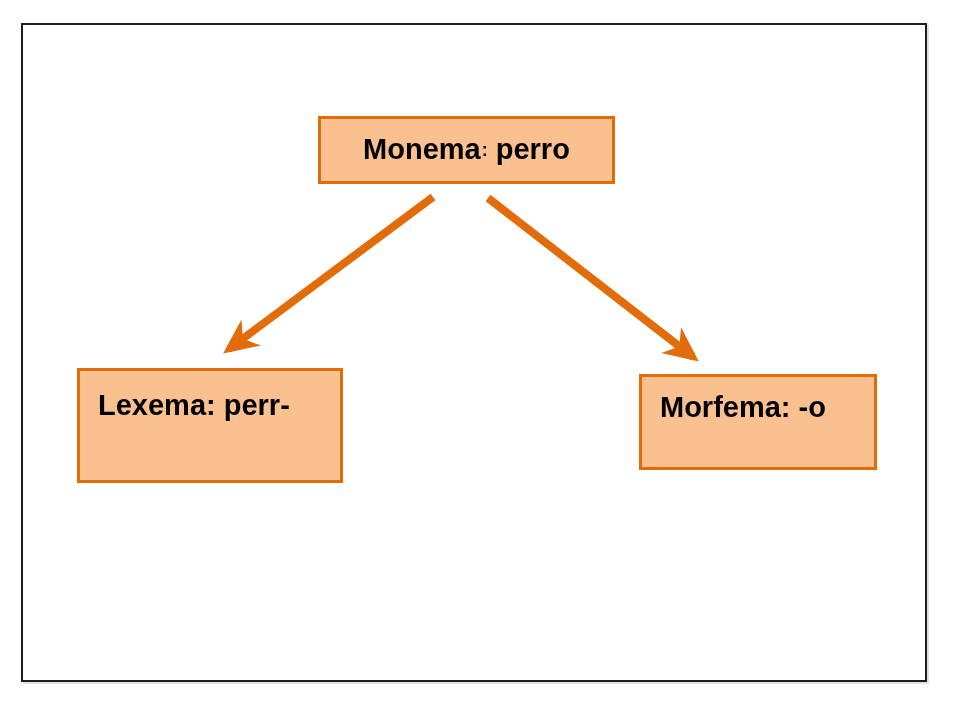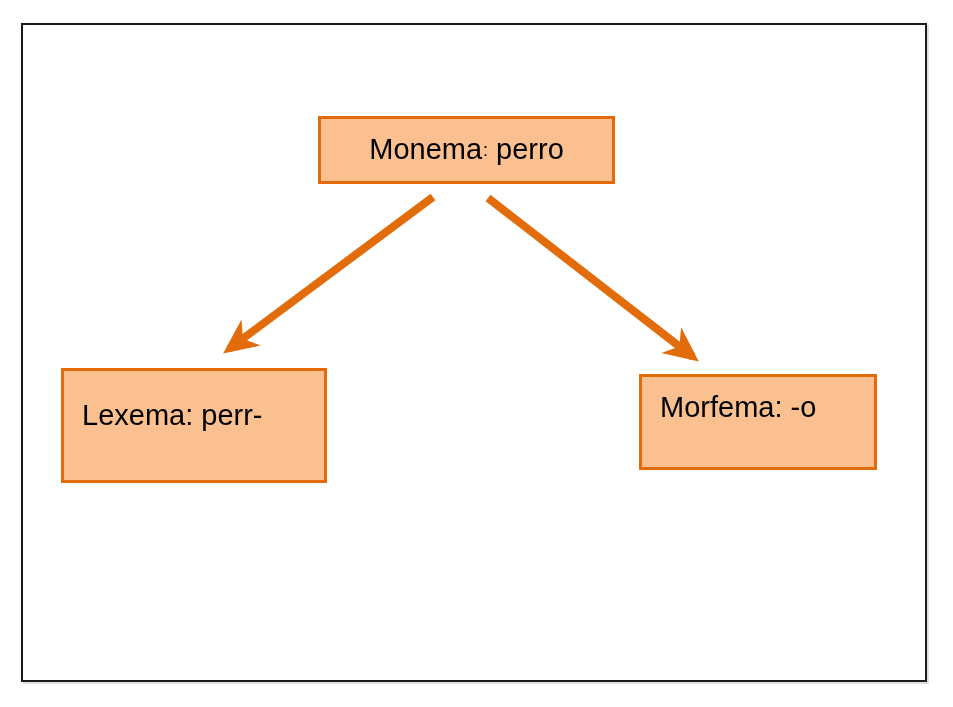"Monema" .canvas { font-weight: none -> bold }
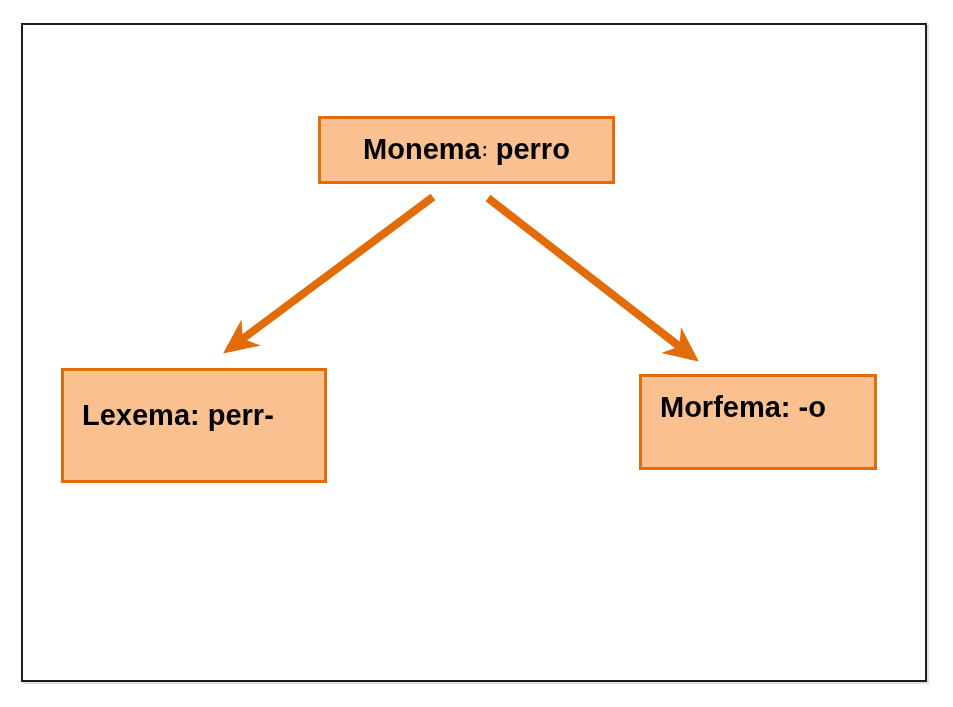"Lexema: perr-" .node-lexema { left: 61px -> 77px; padding: 28px 0 0 18px -> 18px 0 0 18px }
